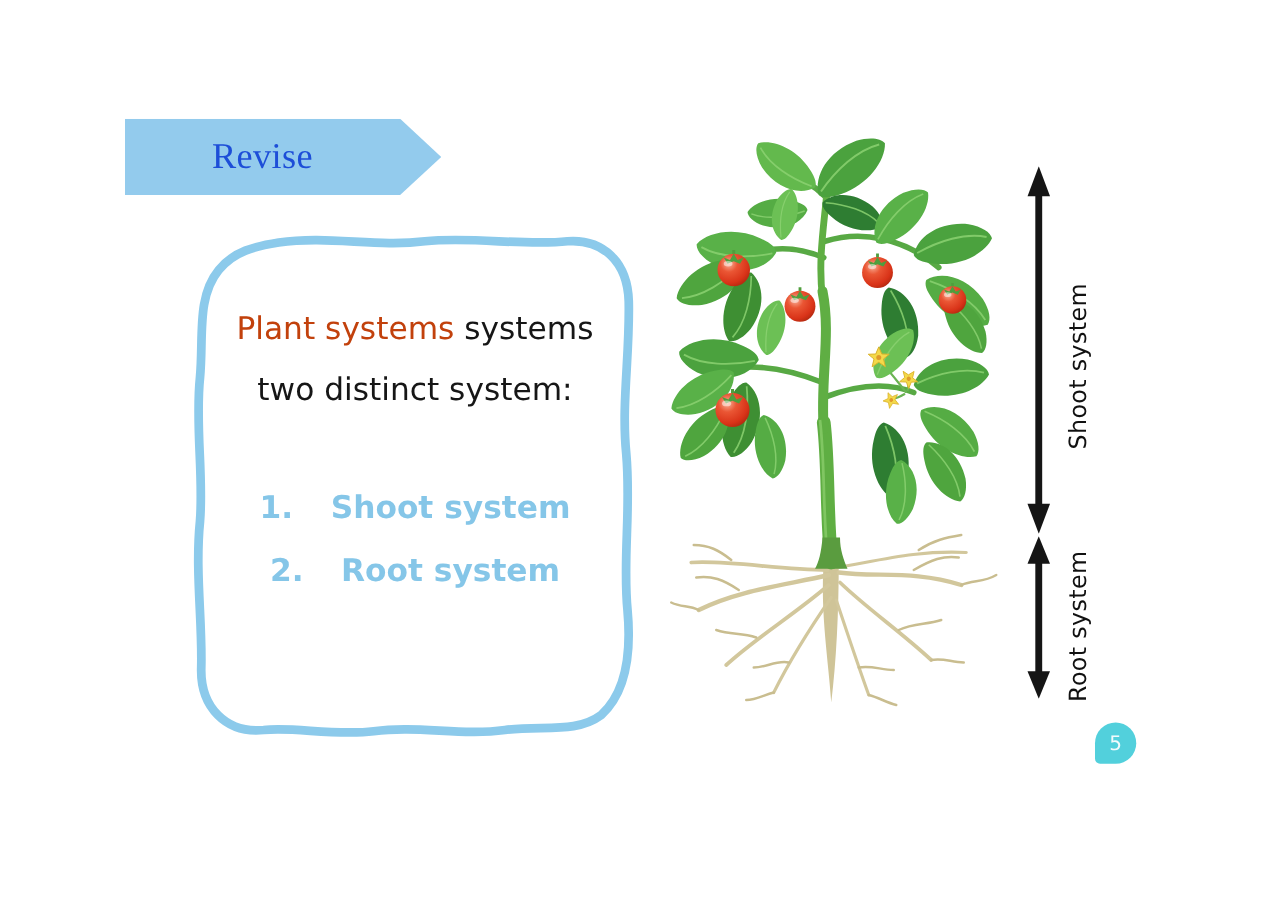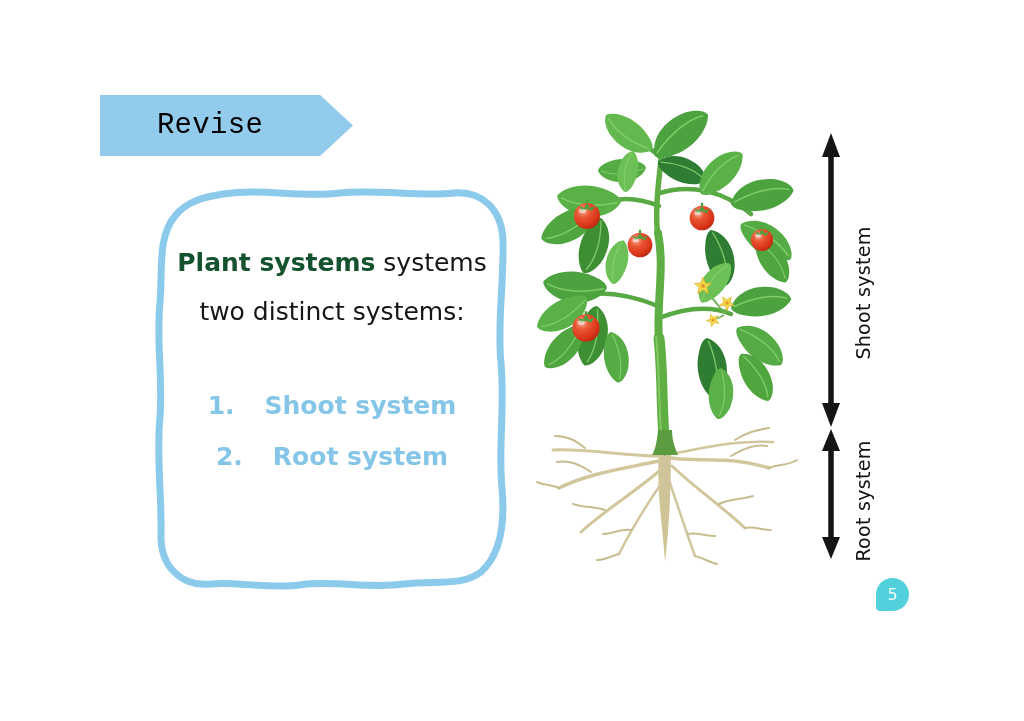"Revise" .banner-text { color: #000000 -> #1d4ed8; font-family: Liberation Mono, monospace -> Liberation Serif, serif }
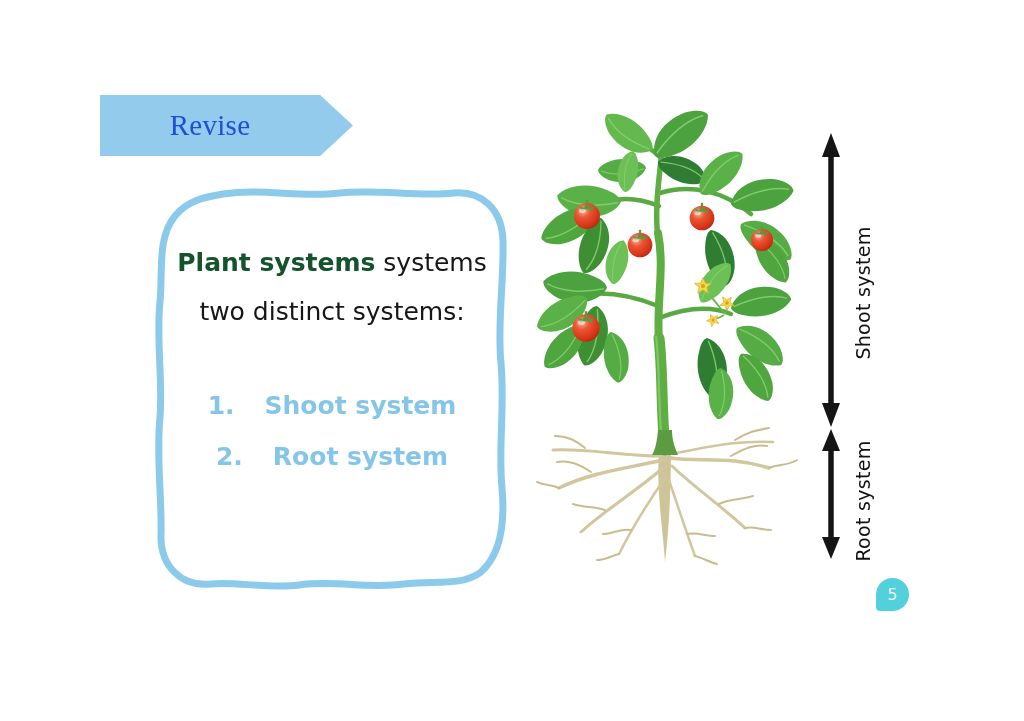"Plant systems" .hl { color: #14532d -> #c2410c; font-weight: bold -> normal }
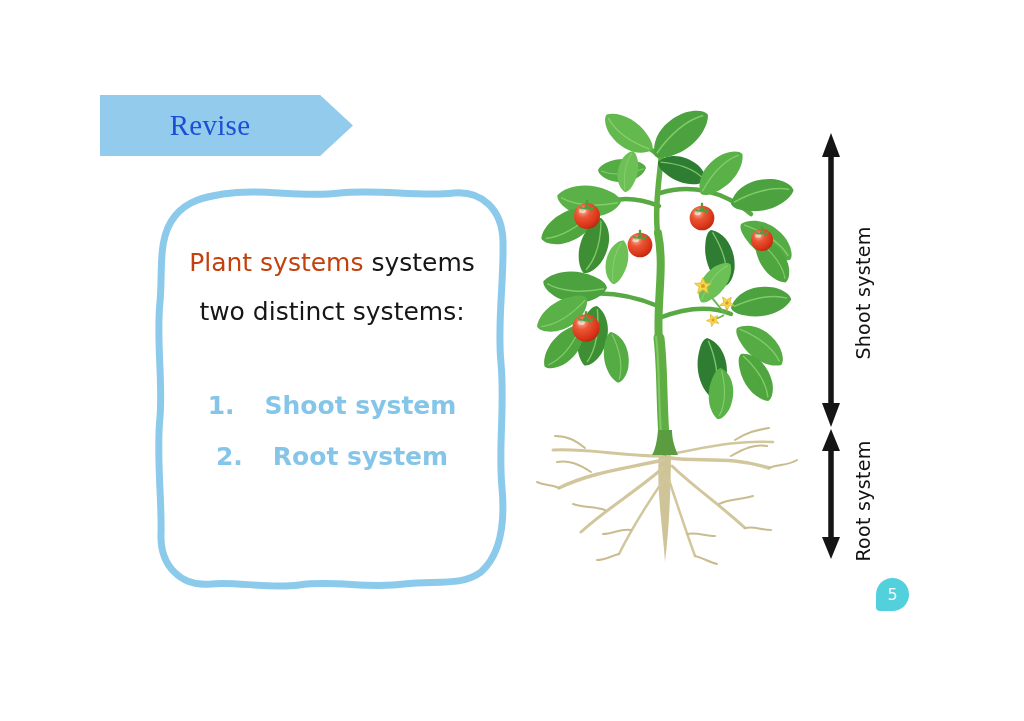"two distinct systems:" div { text: systems -> system }
